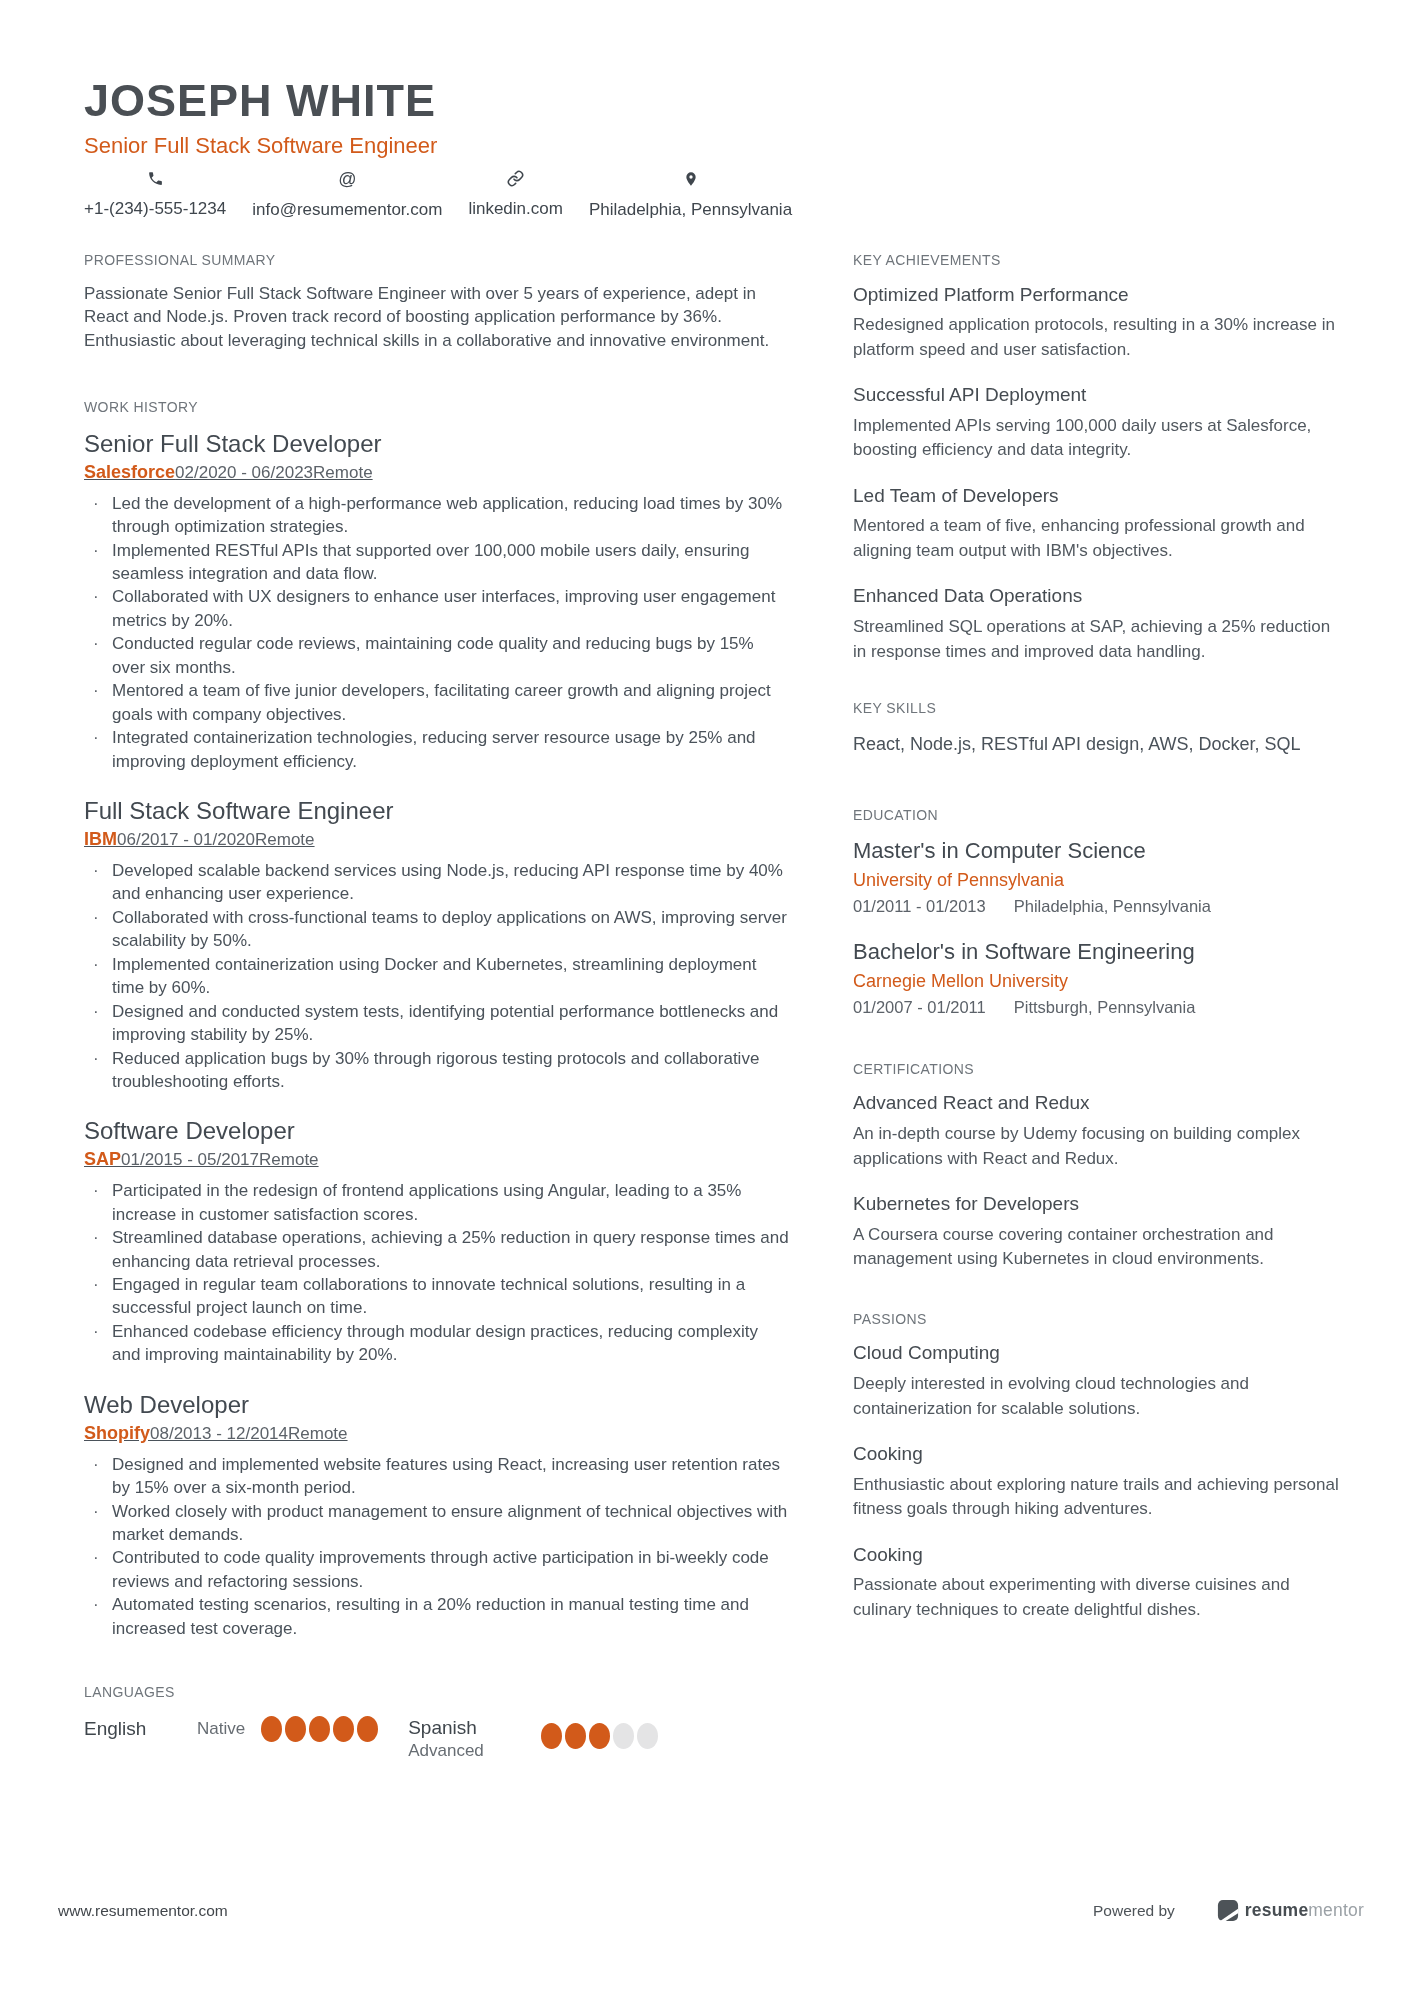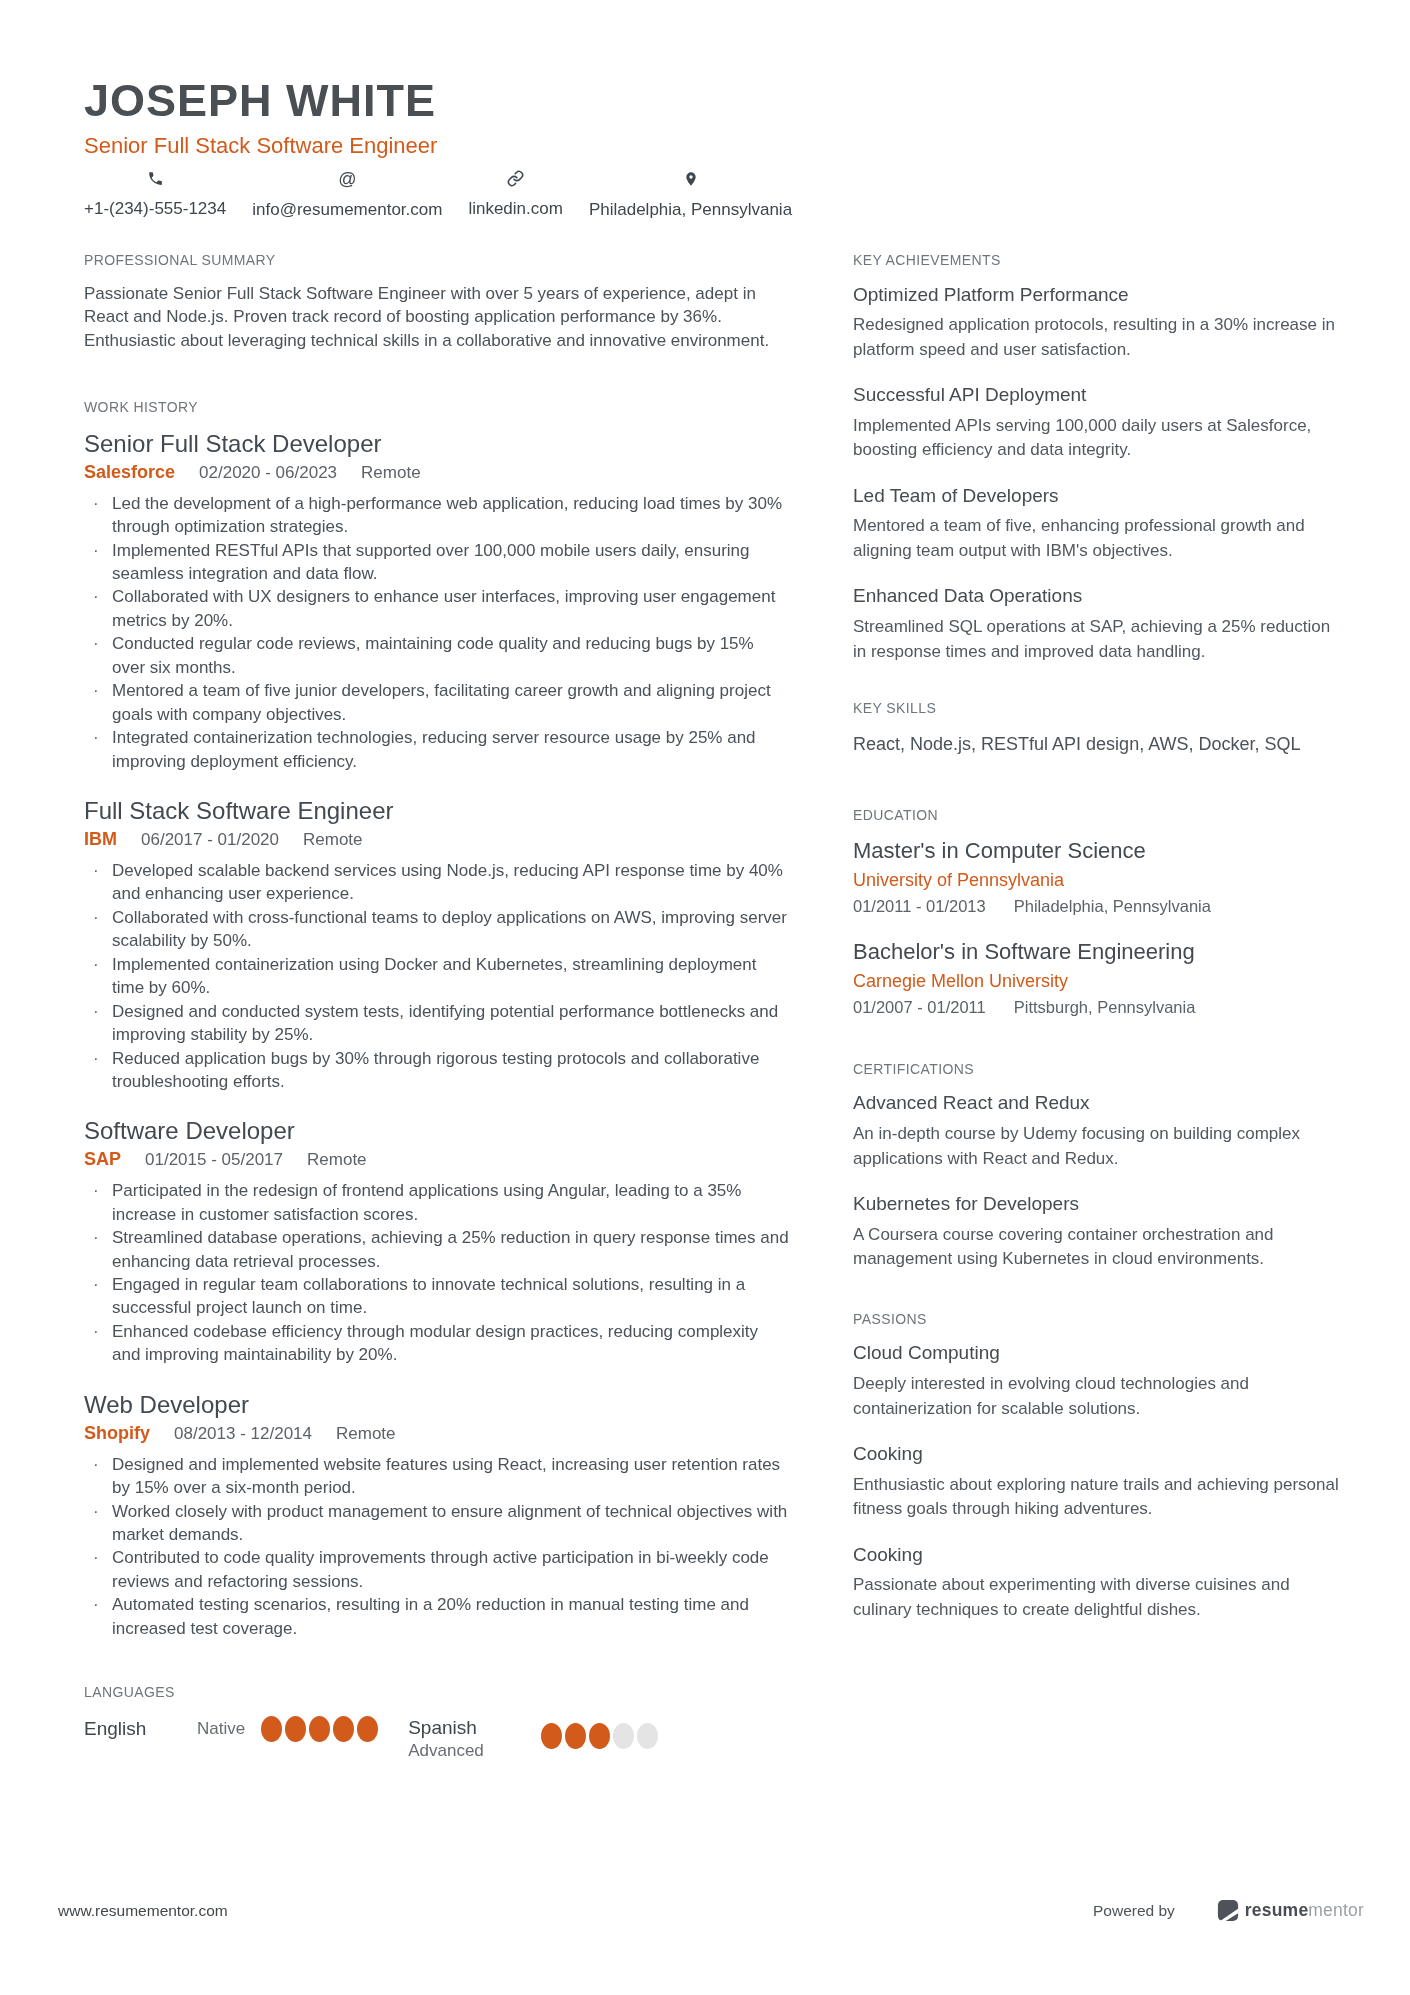"Salesforce" .job-meta { gap: 24px -> none; text-decoration: none -> underline }
